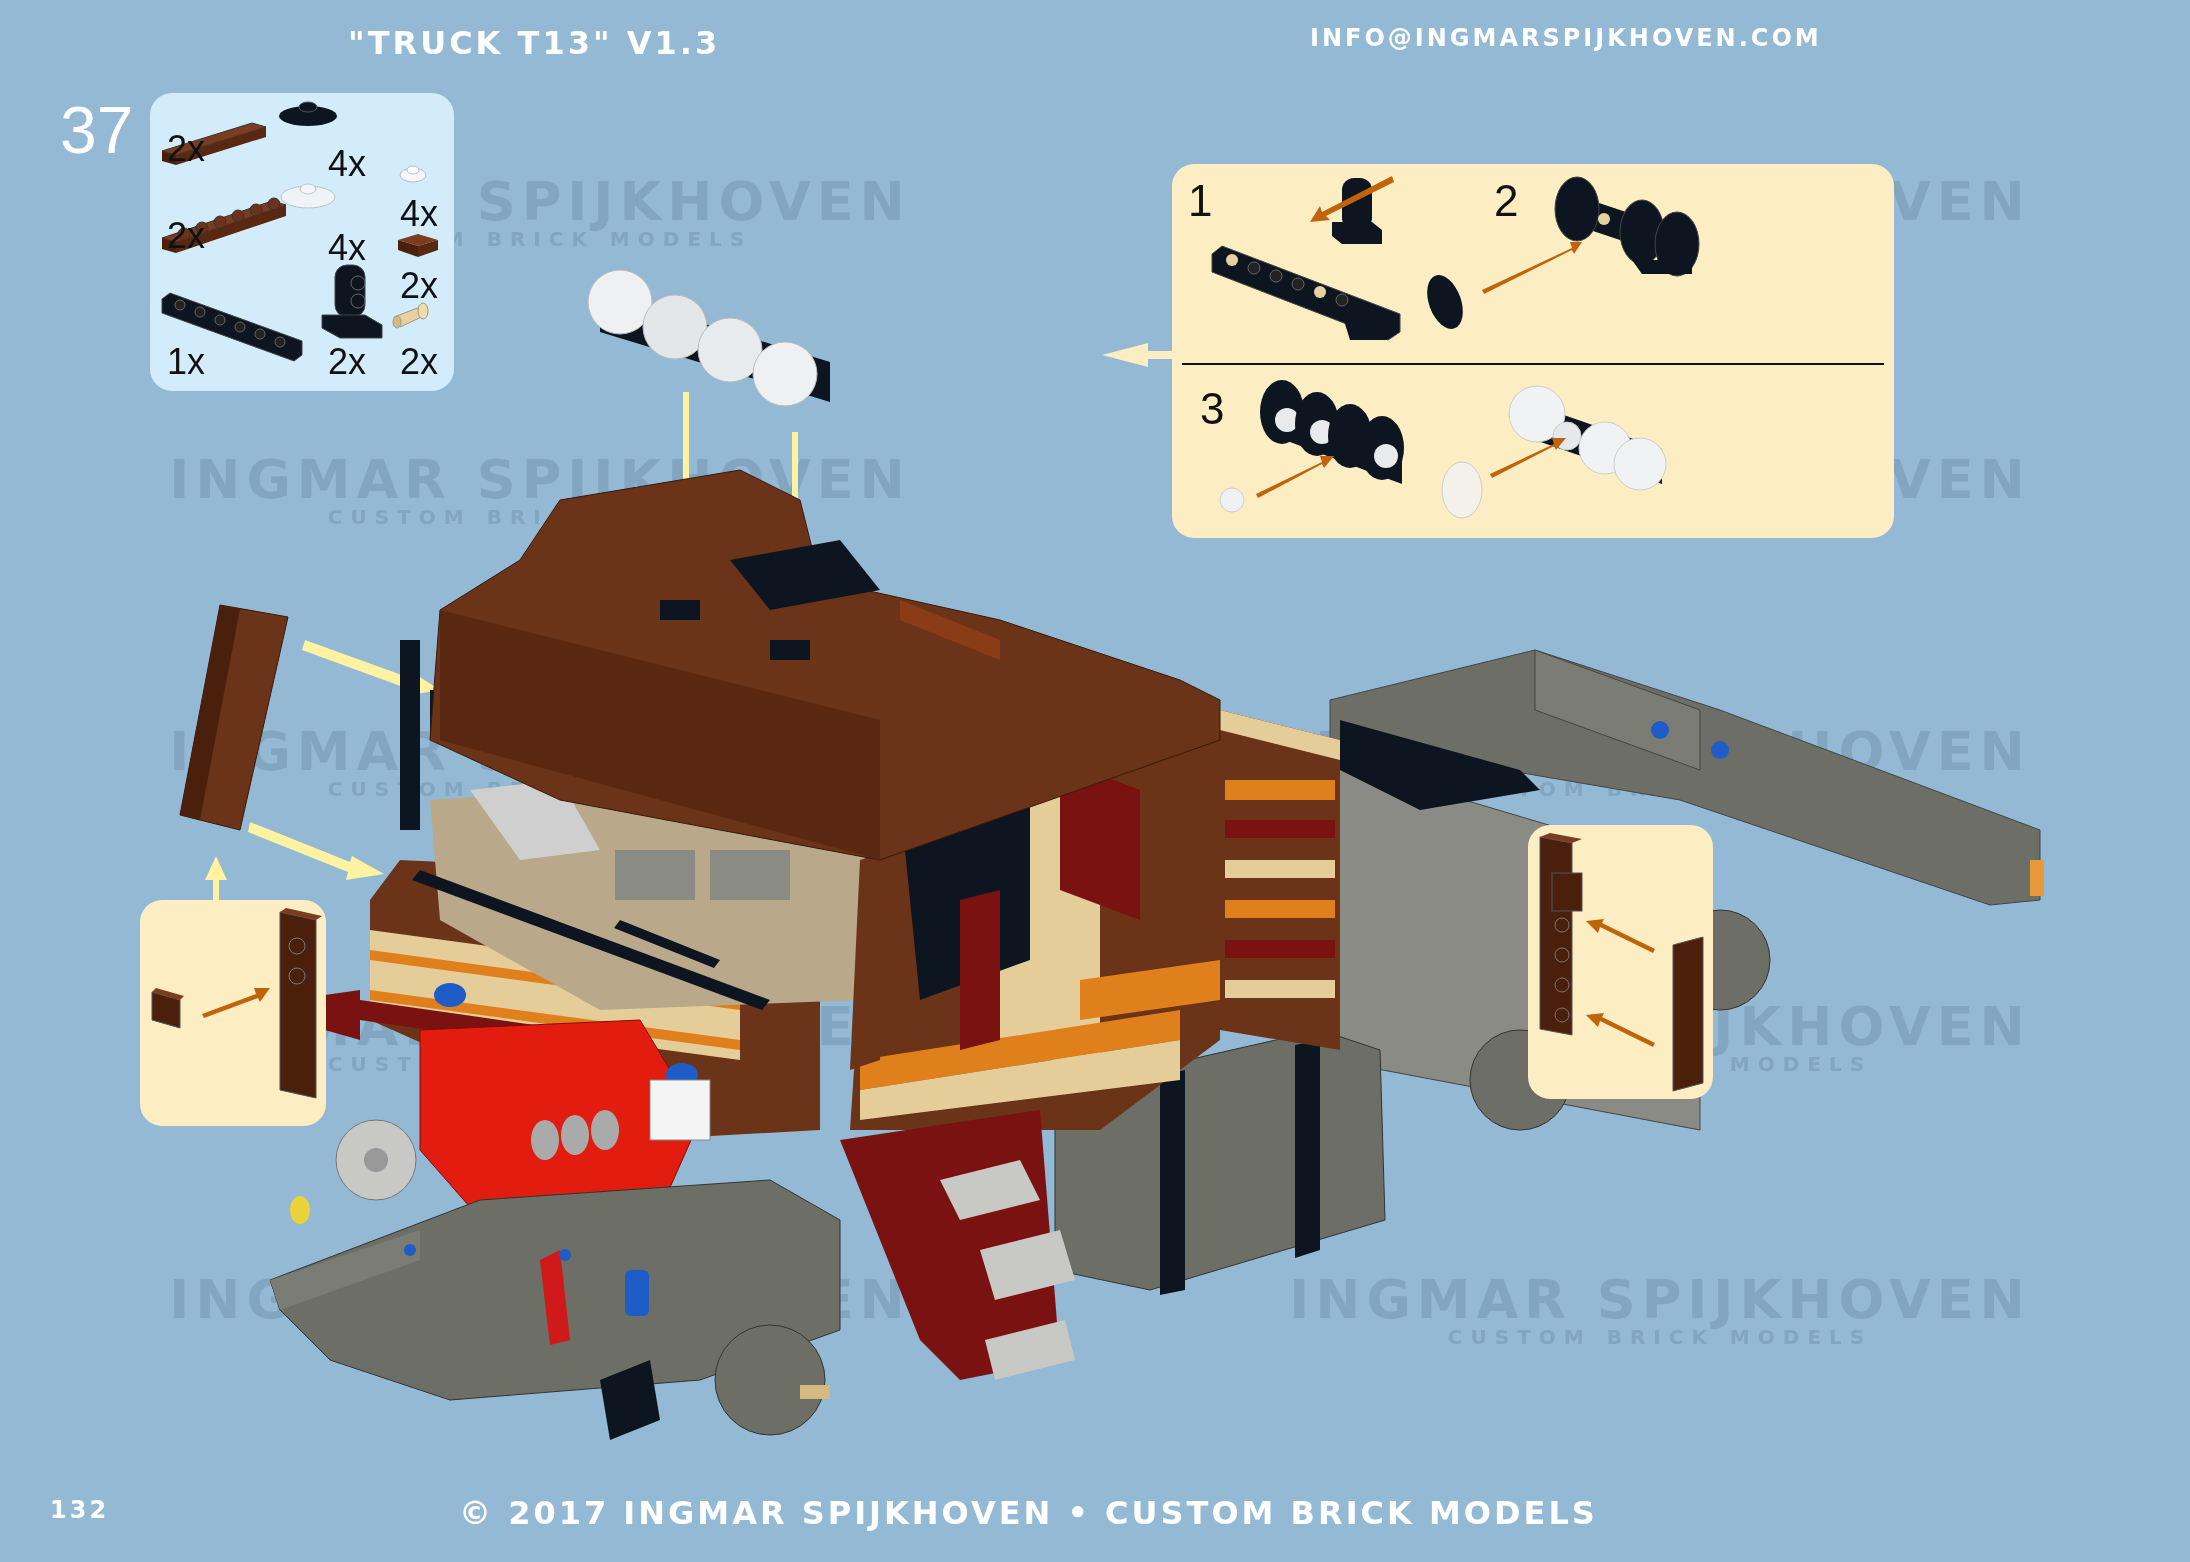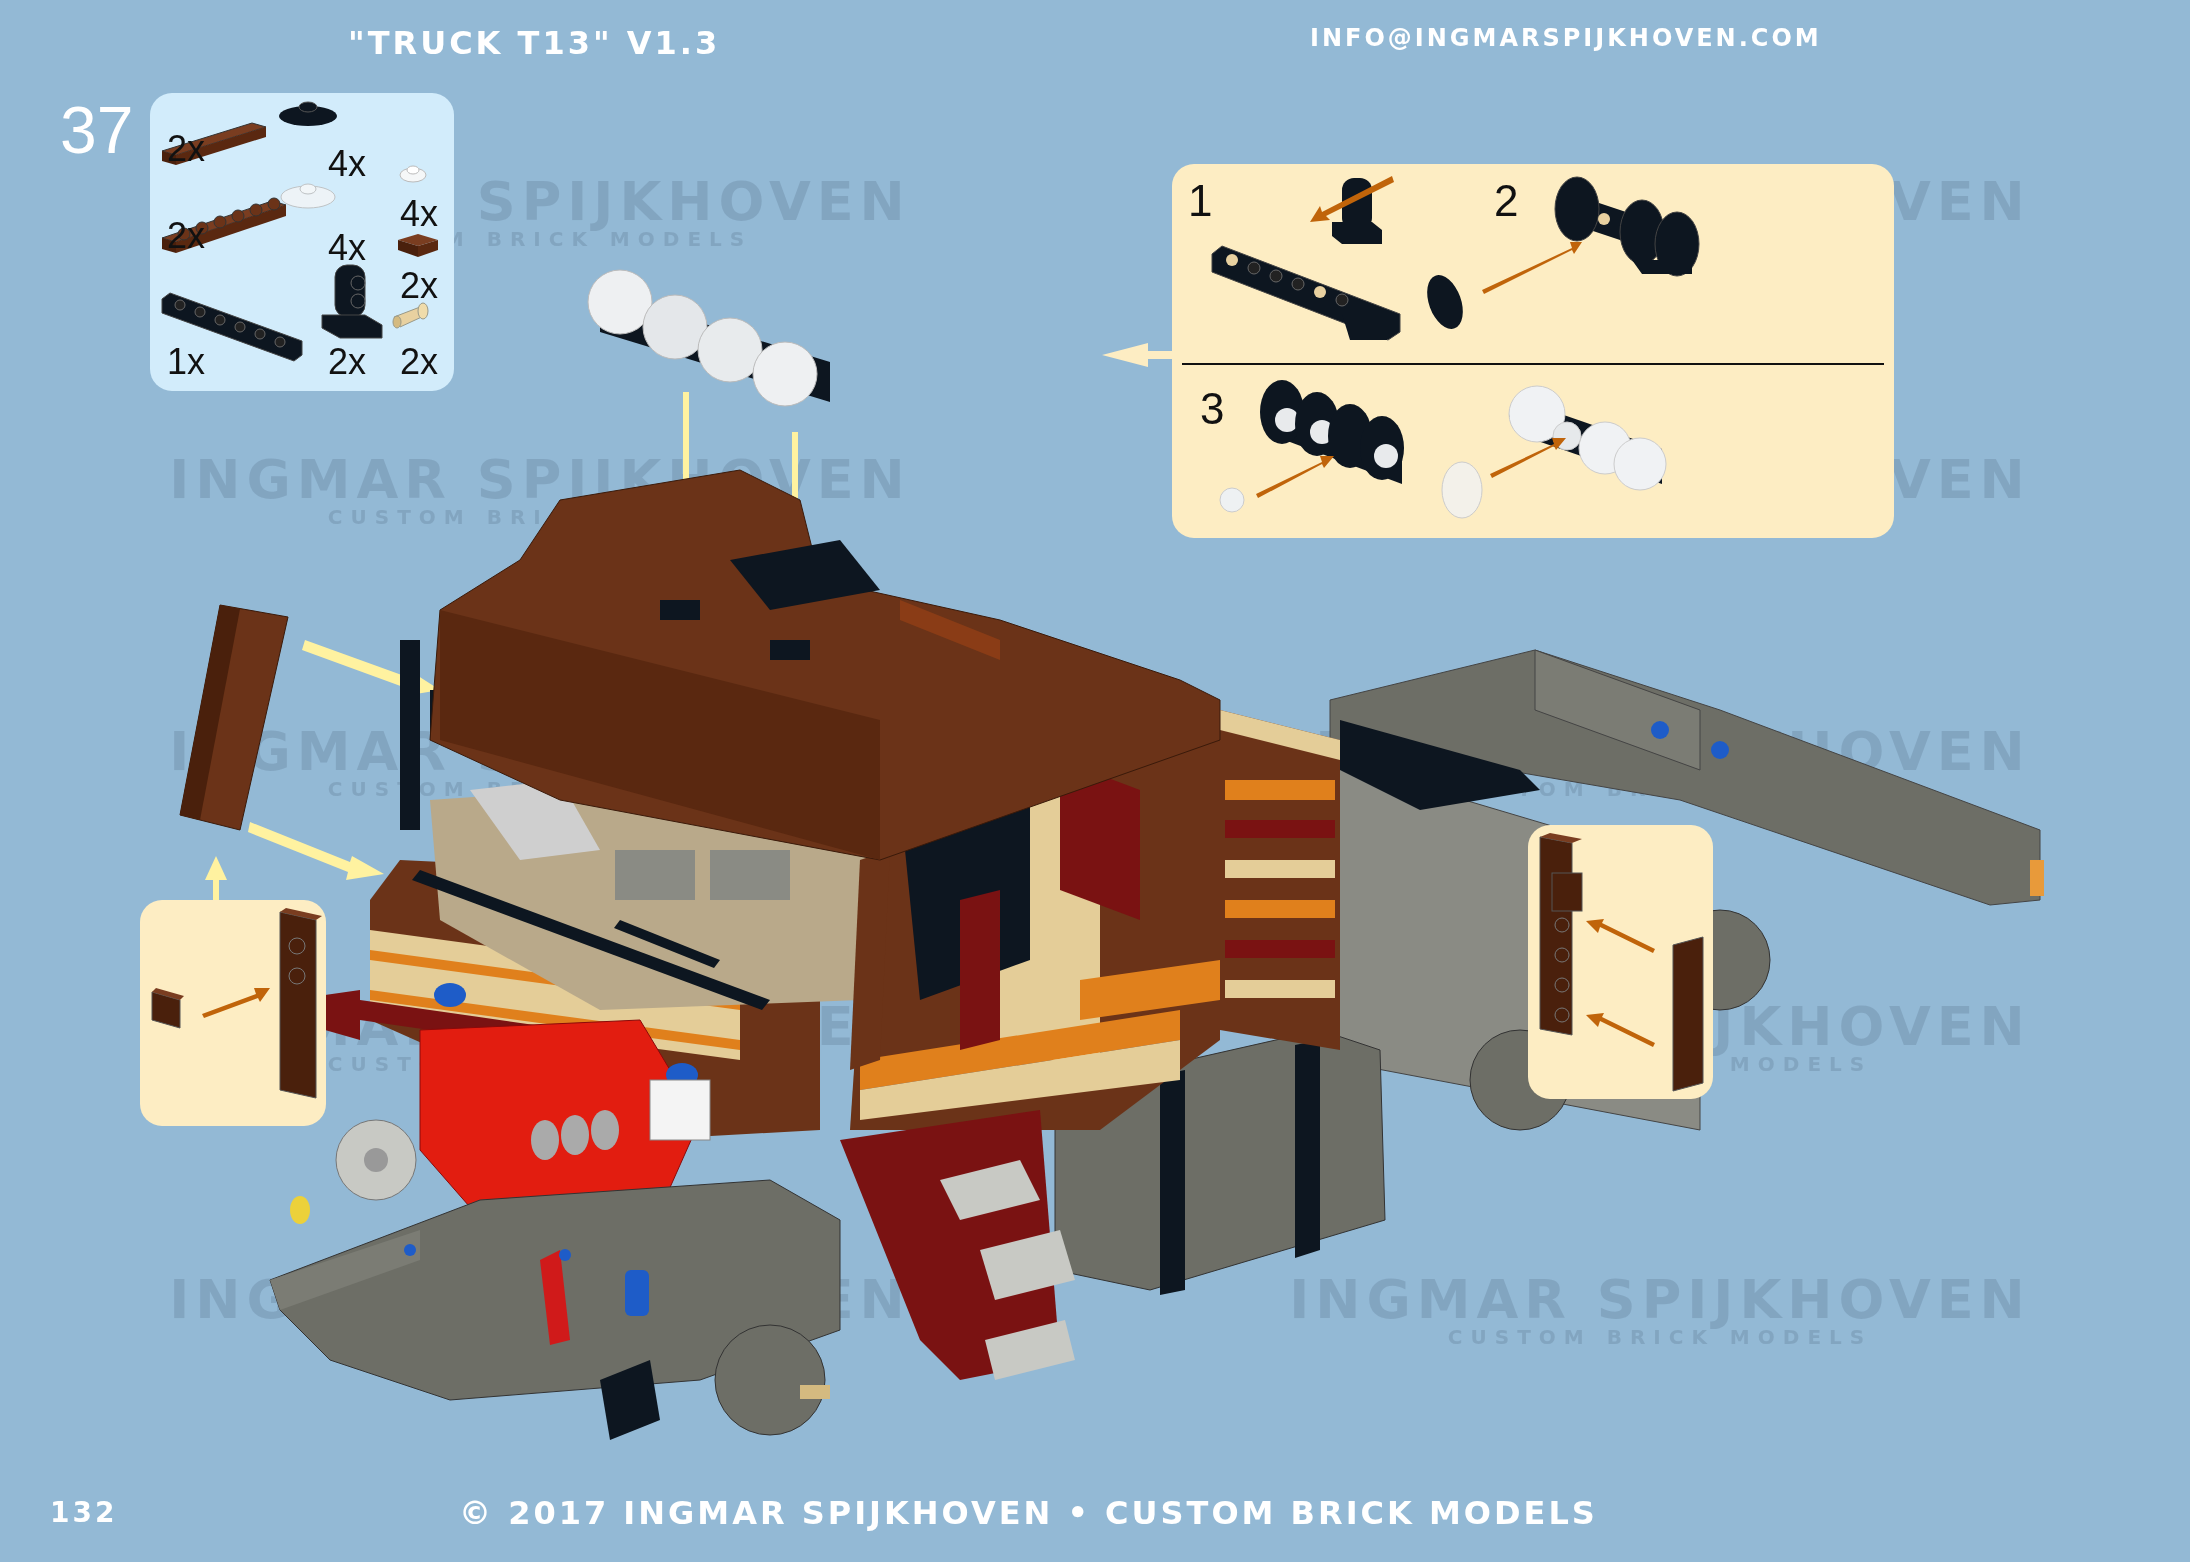"132" #page-number { font-size: 28px -> 24px }
